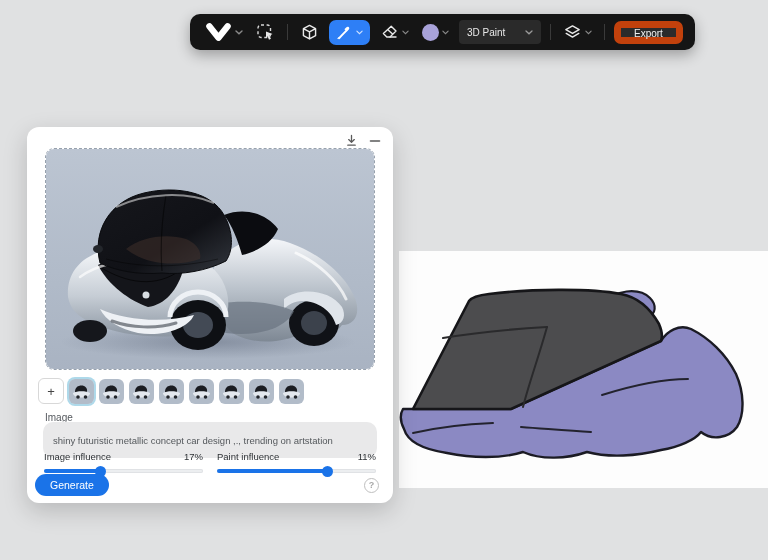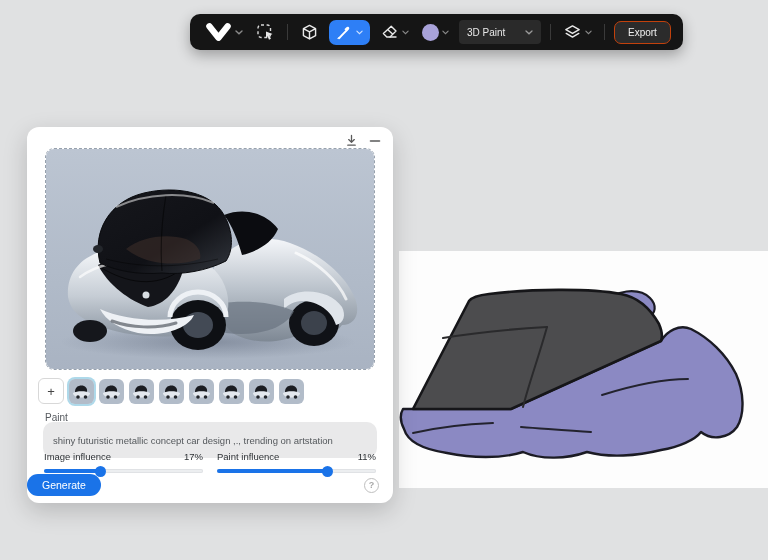"Export" .export-btn { border: 1px solid #c2410c -> 7px solid #c2410c }
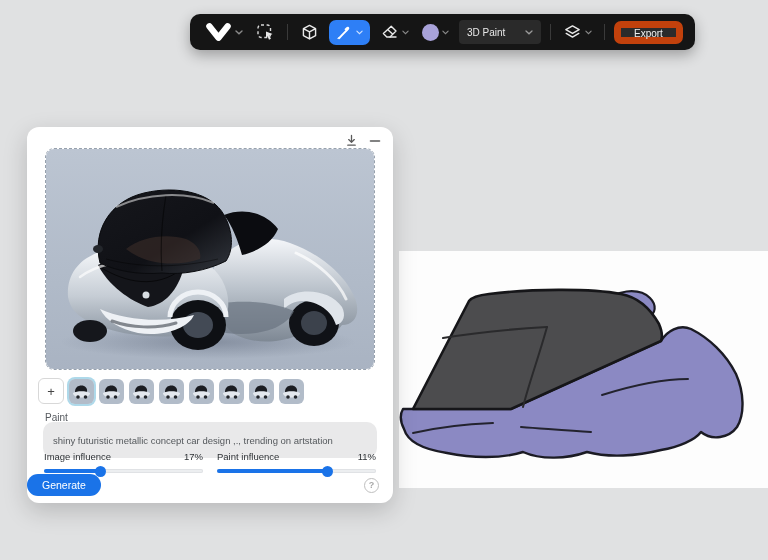"Paint" div.prompt-label { text: Paint -> Image }
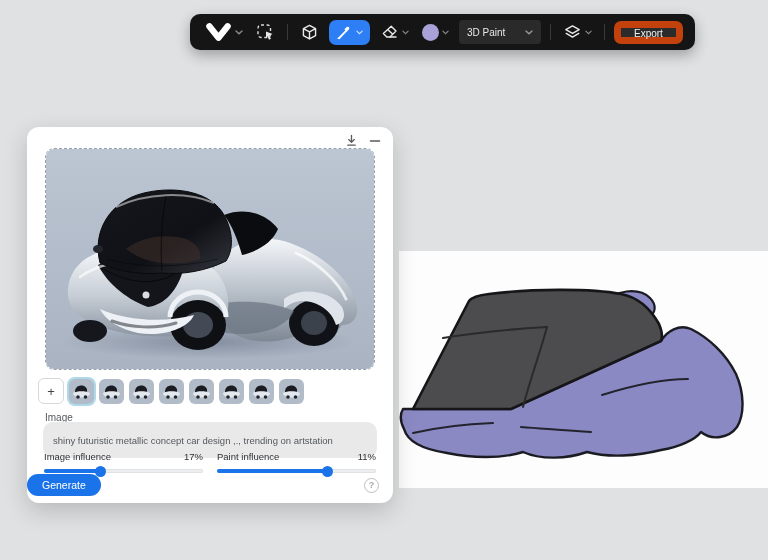"Generate" .panel-footer { left: 0 -> 8px }
